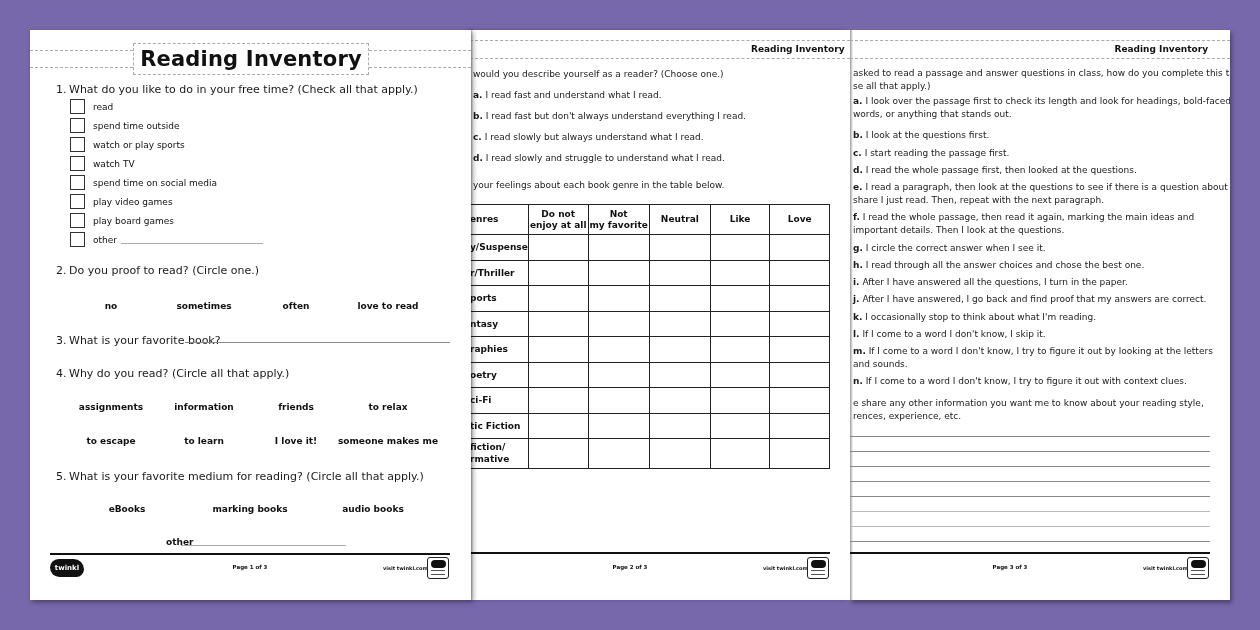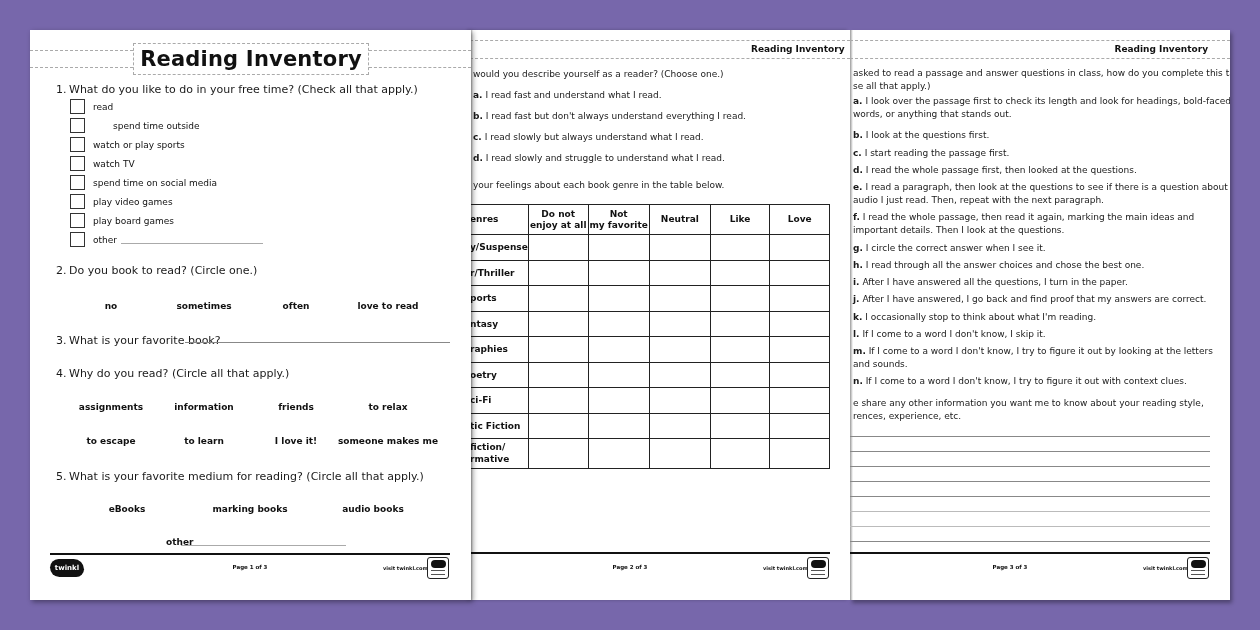"spend time outside" div.cb-row { gap: 20px -> none }
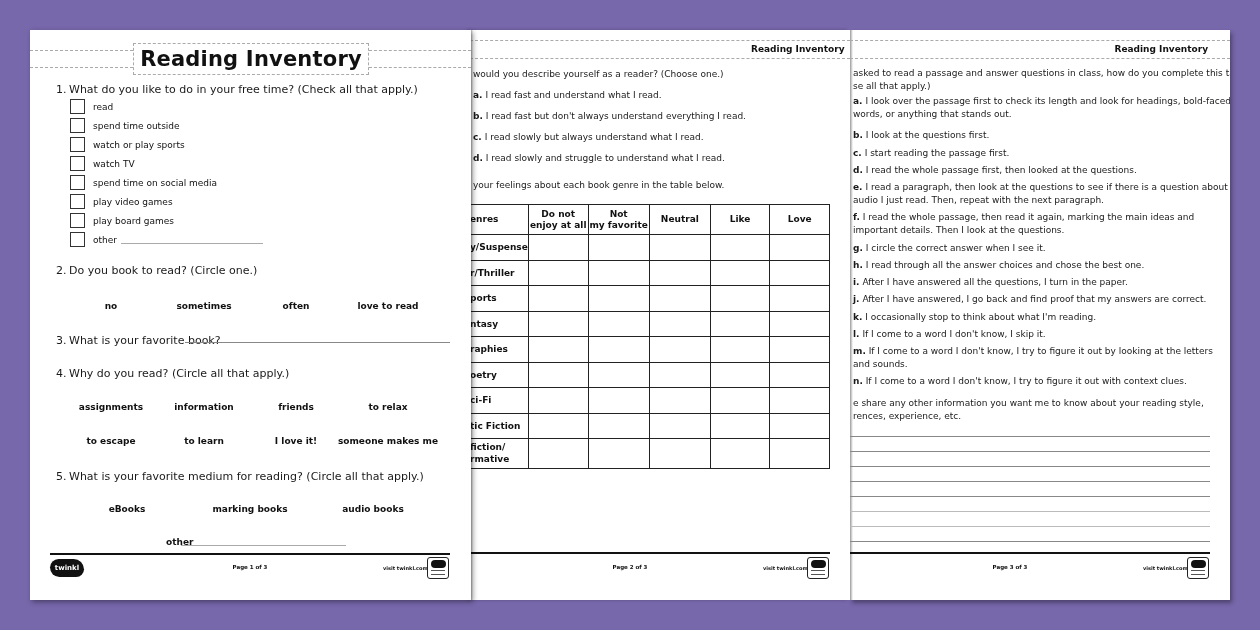"audio I just read. Then," span { text: audio -> share }
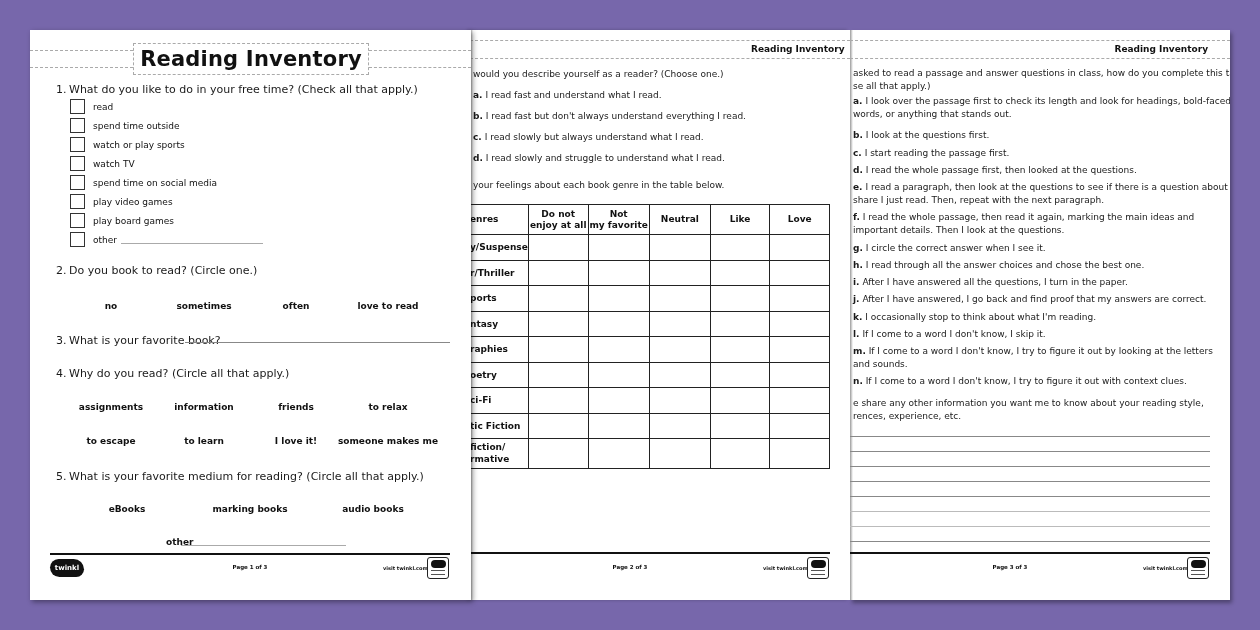"Do you book to read?" span { text: book -> proof }
